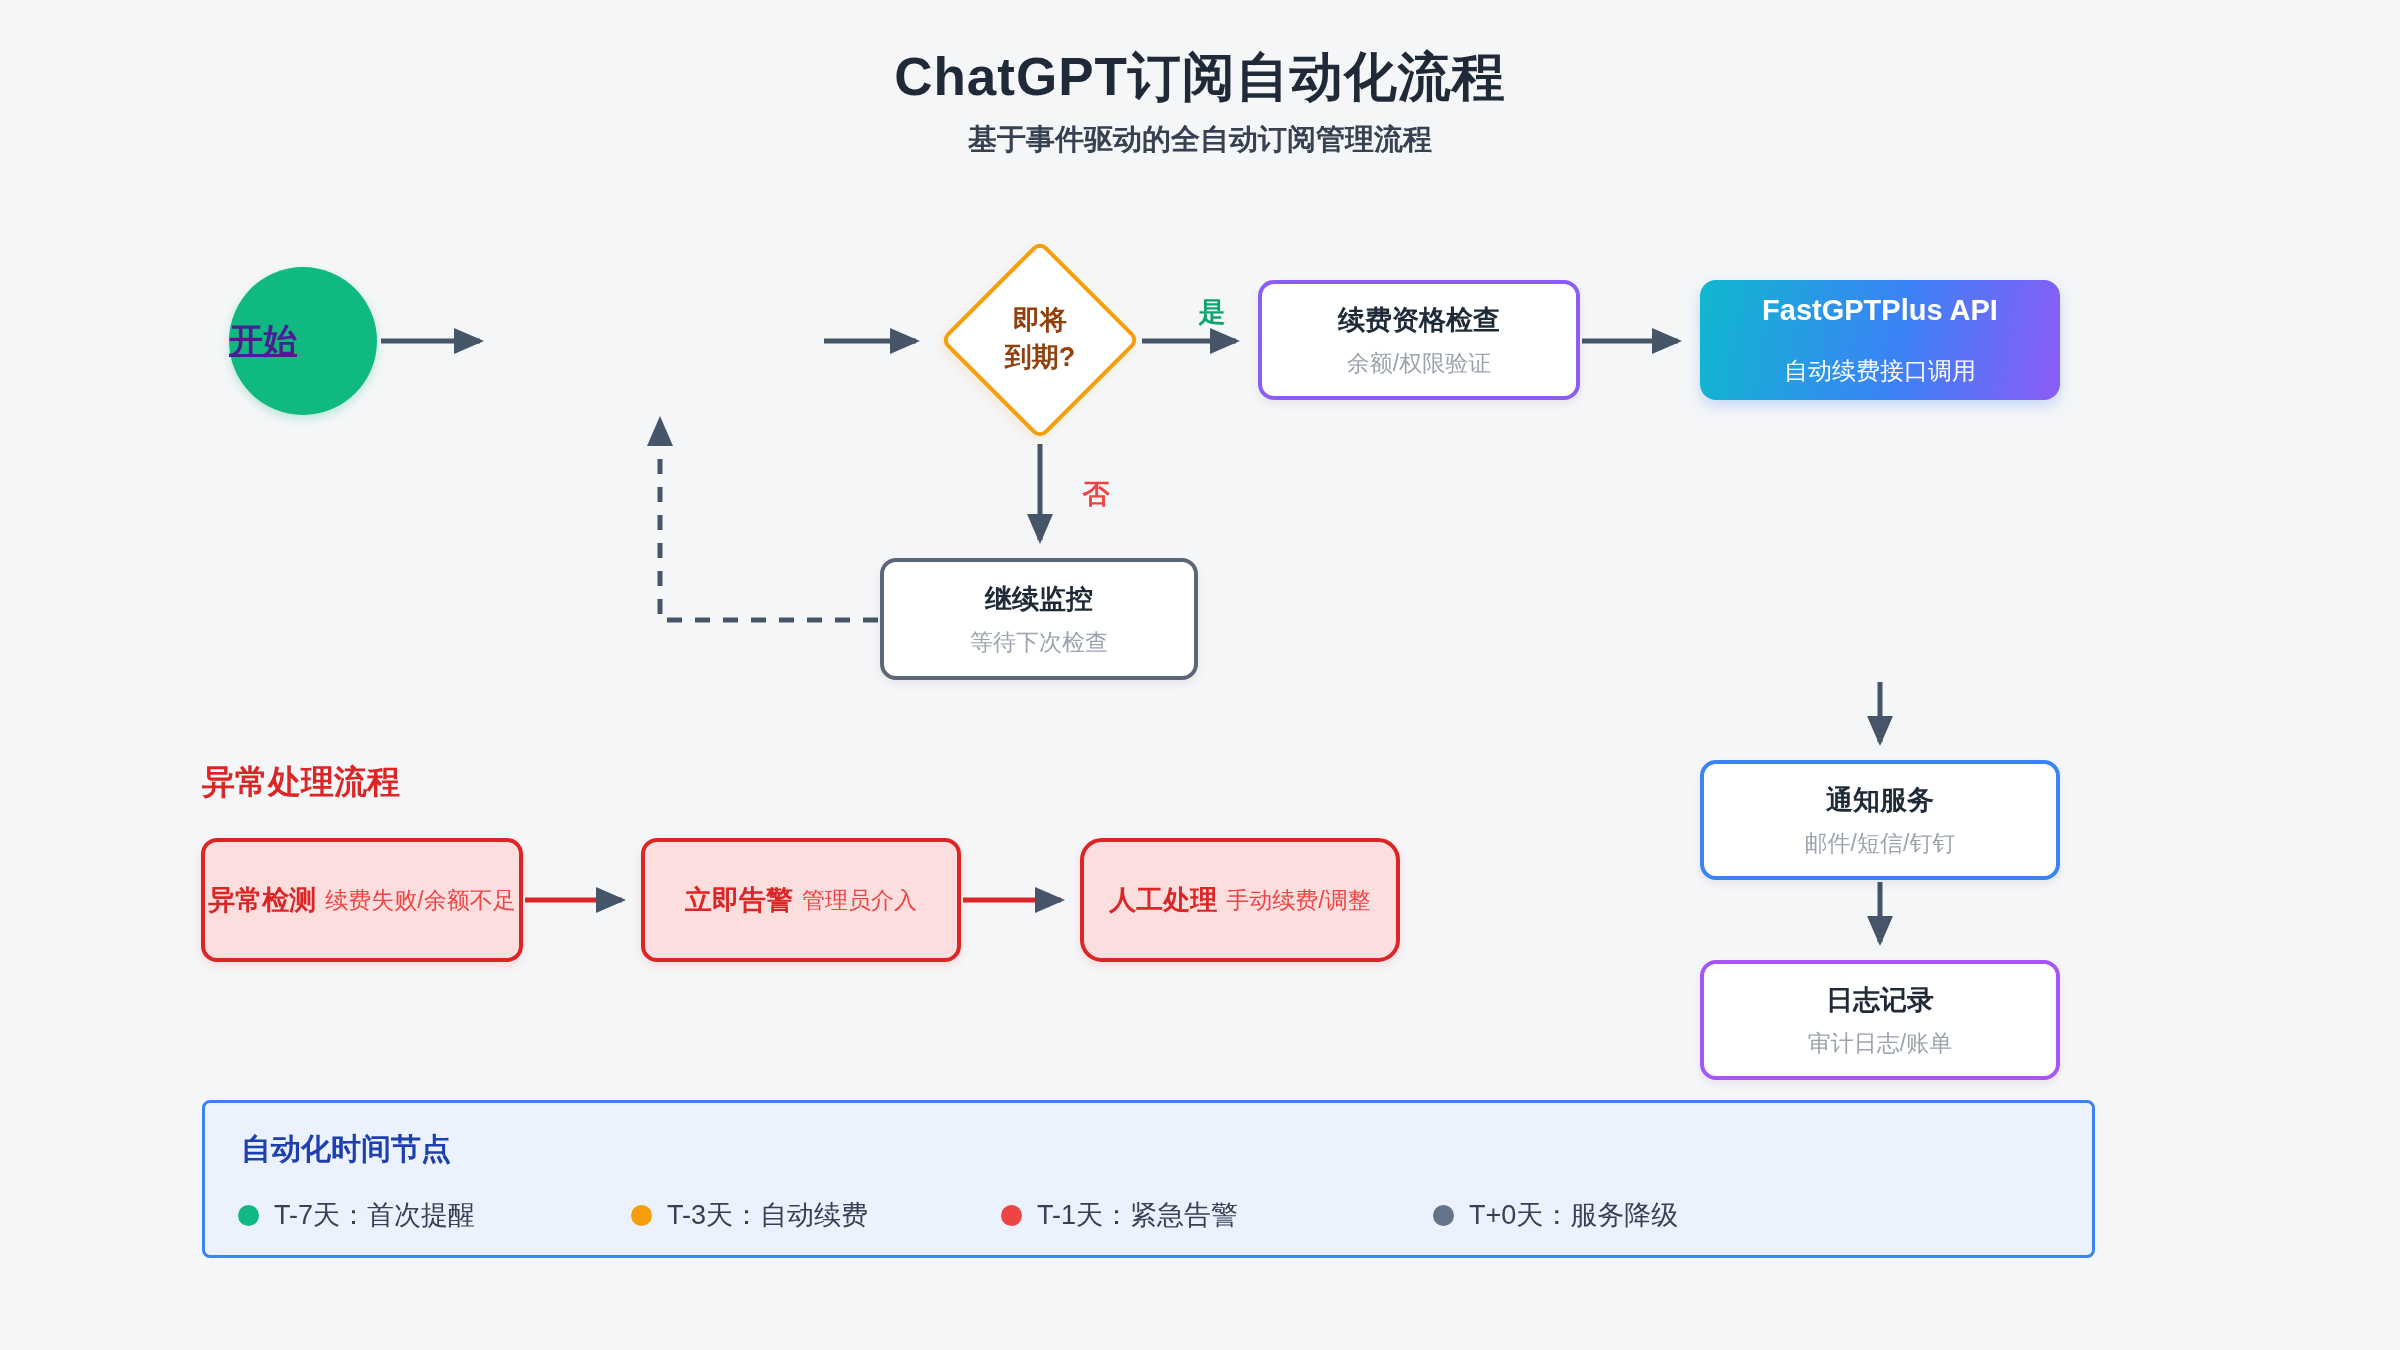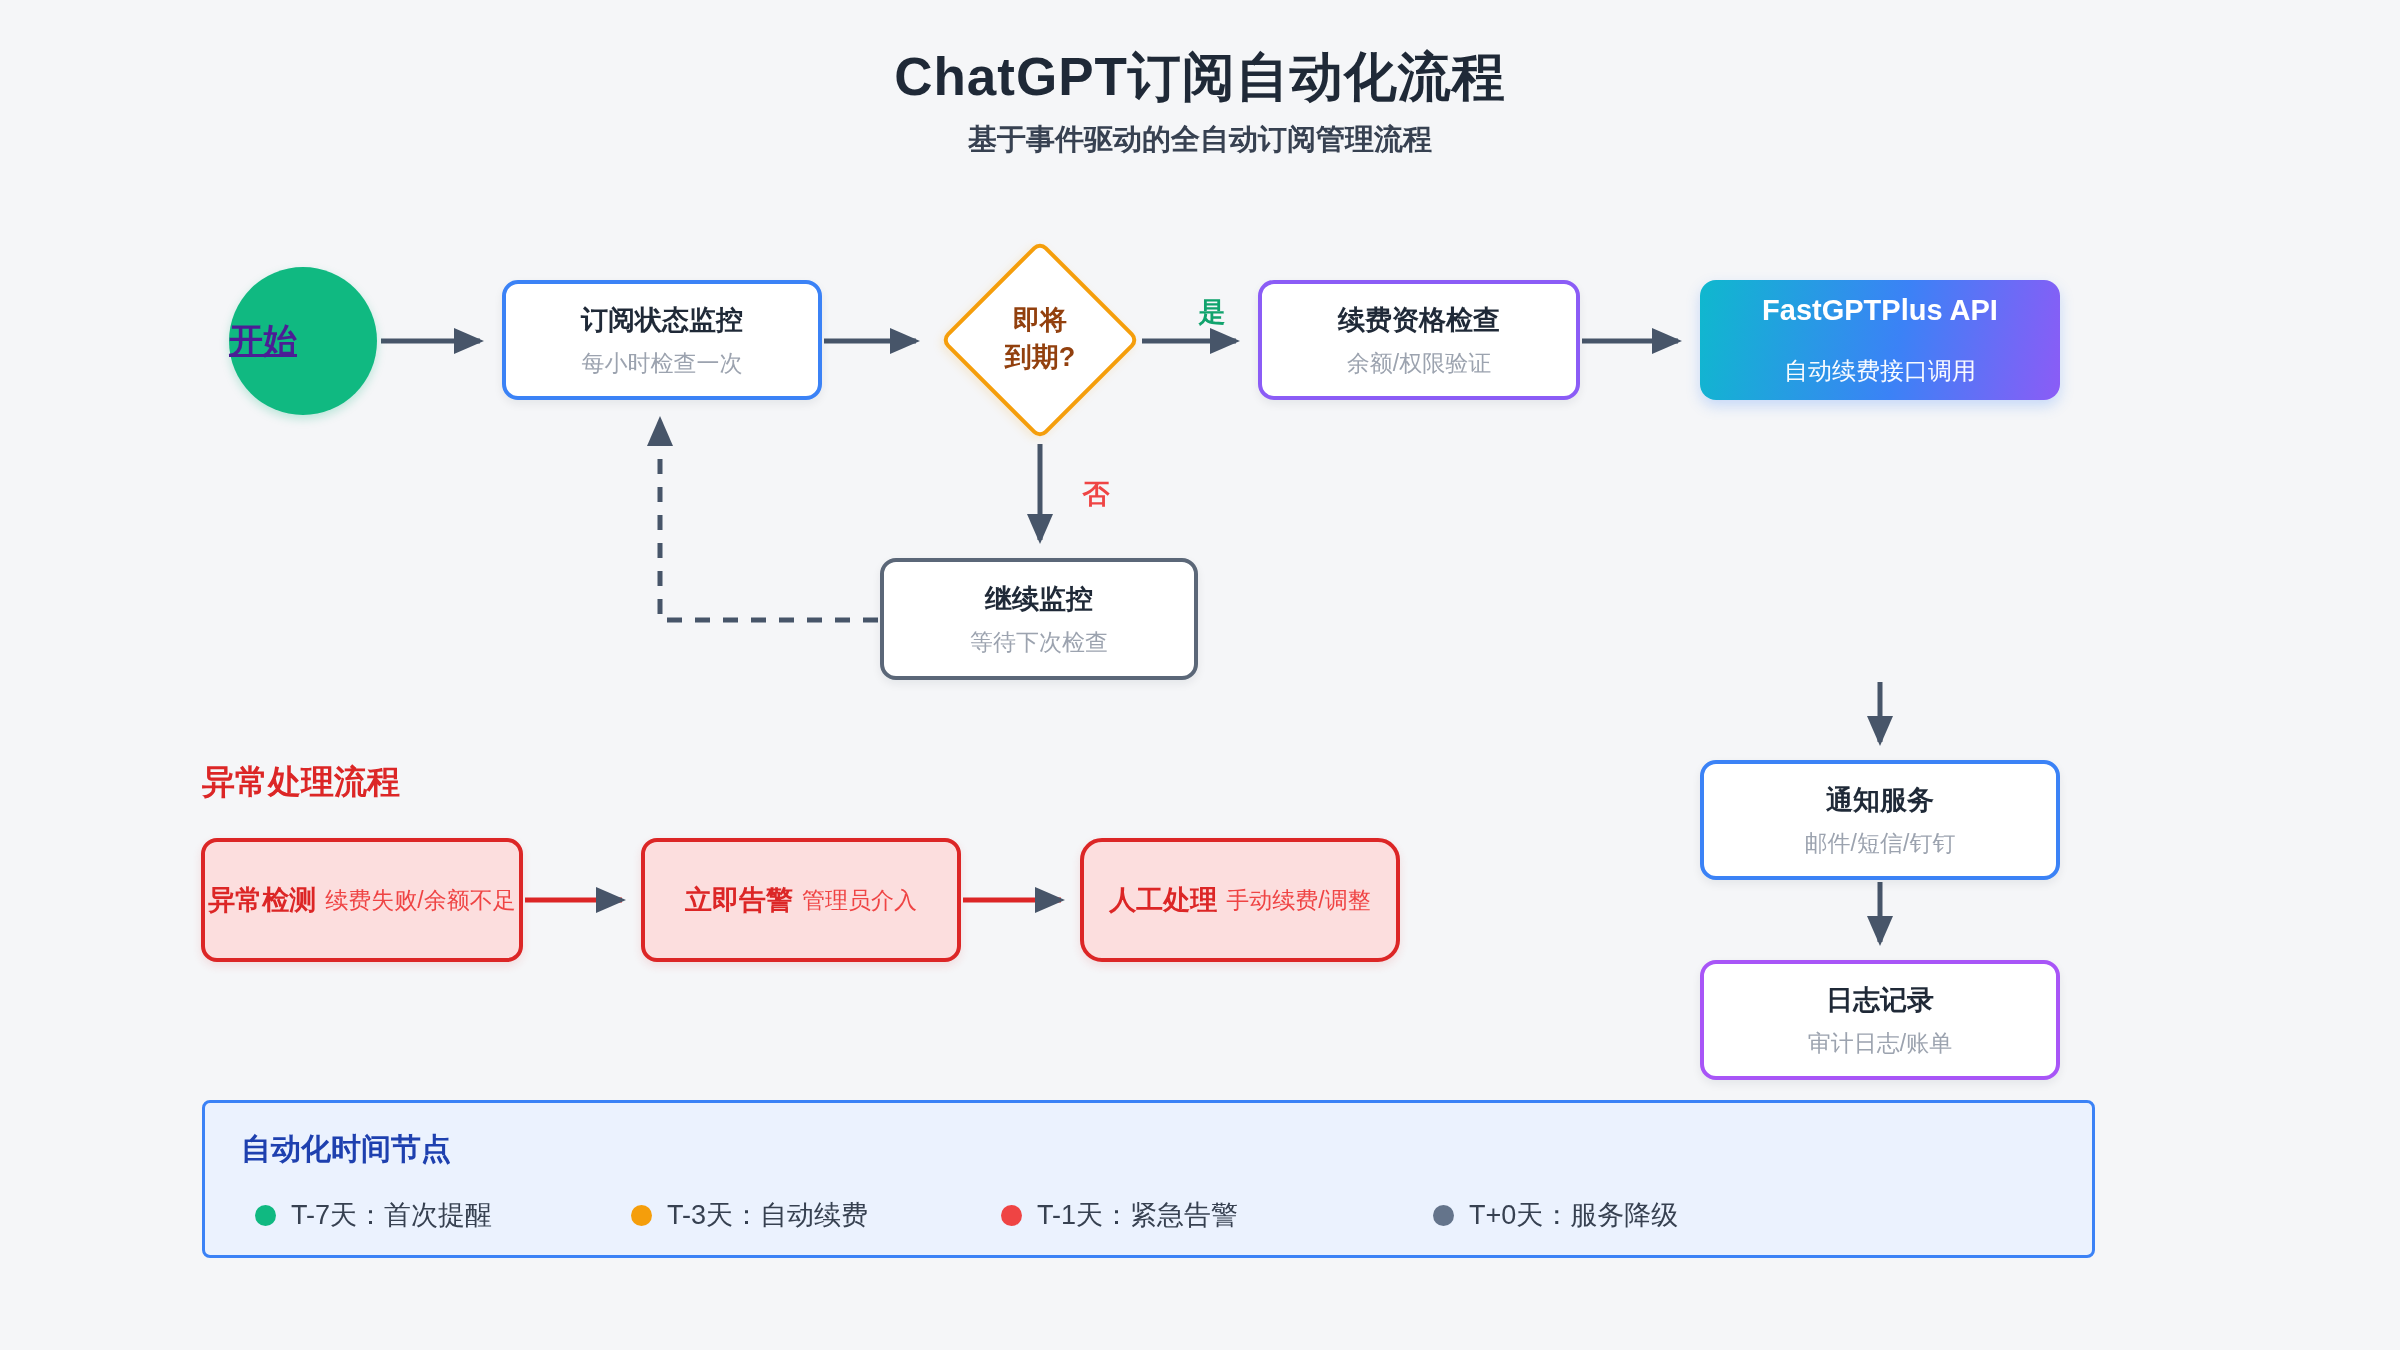"订阅状态监控" div.node { html: <div> <div>订阅状态监控</div> <div>每小时检查一次</div> </div> -> none }
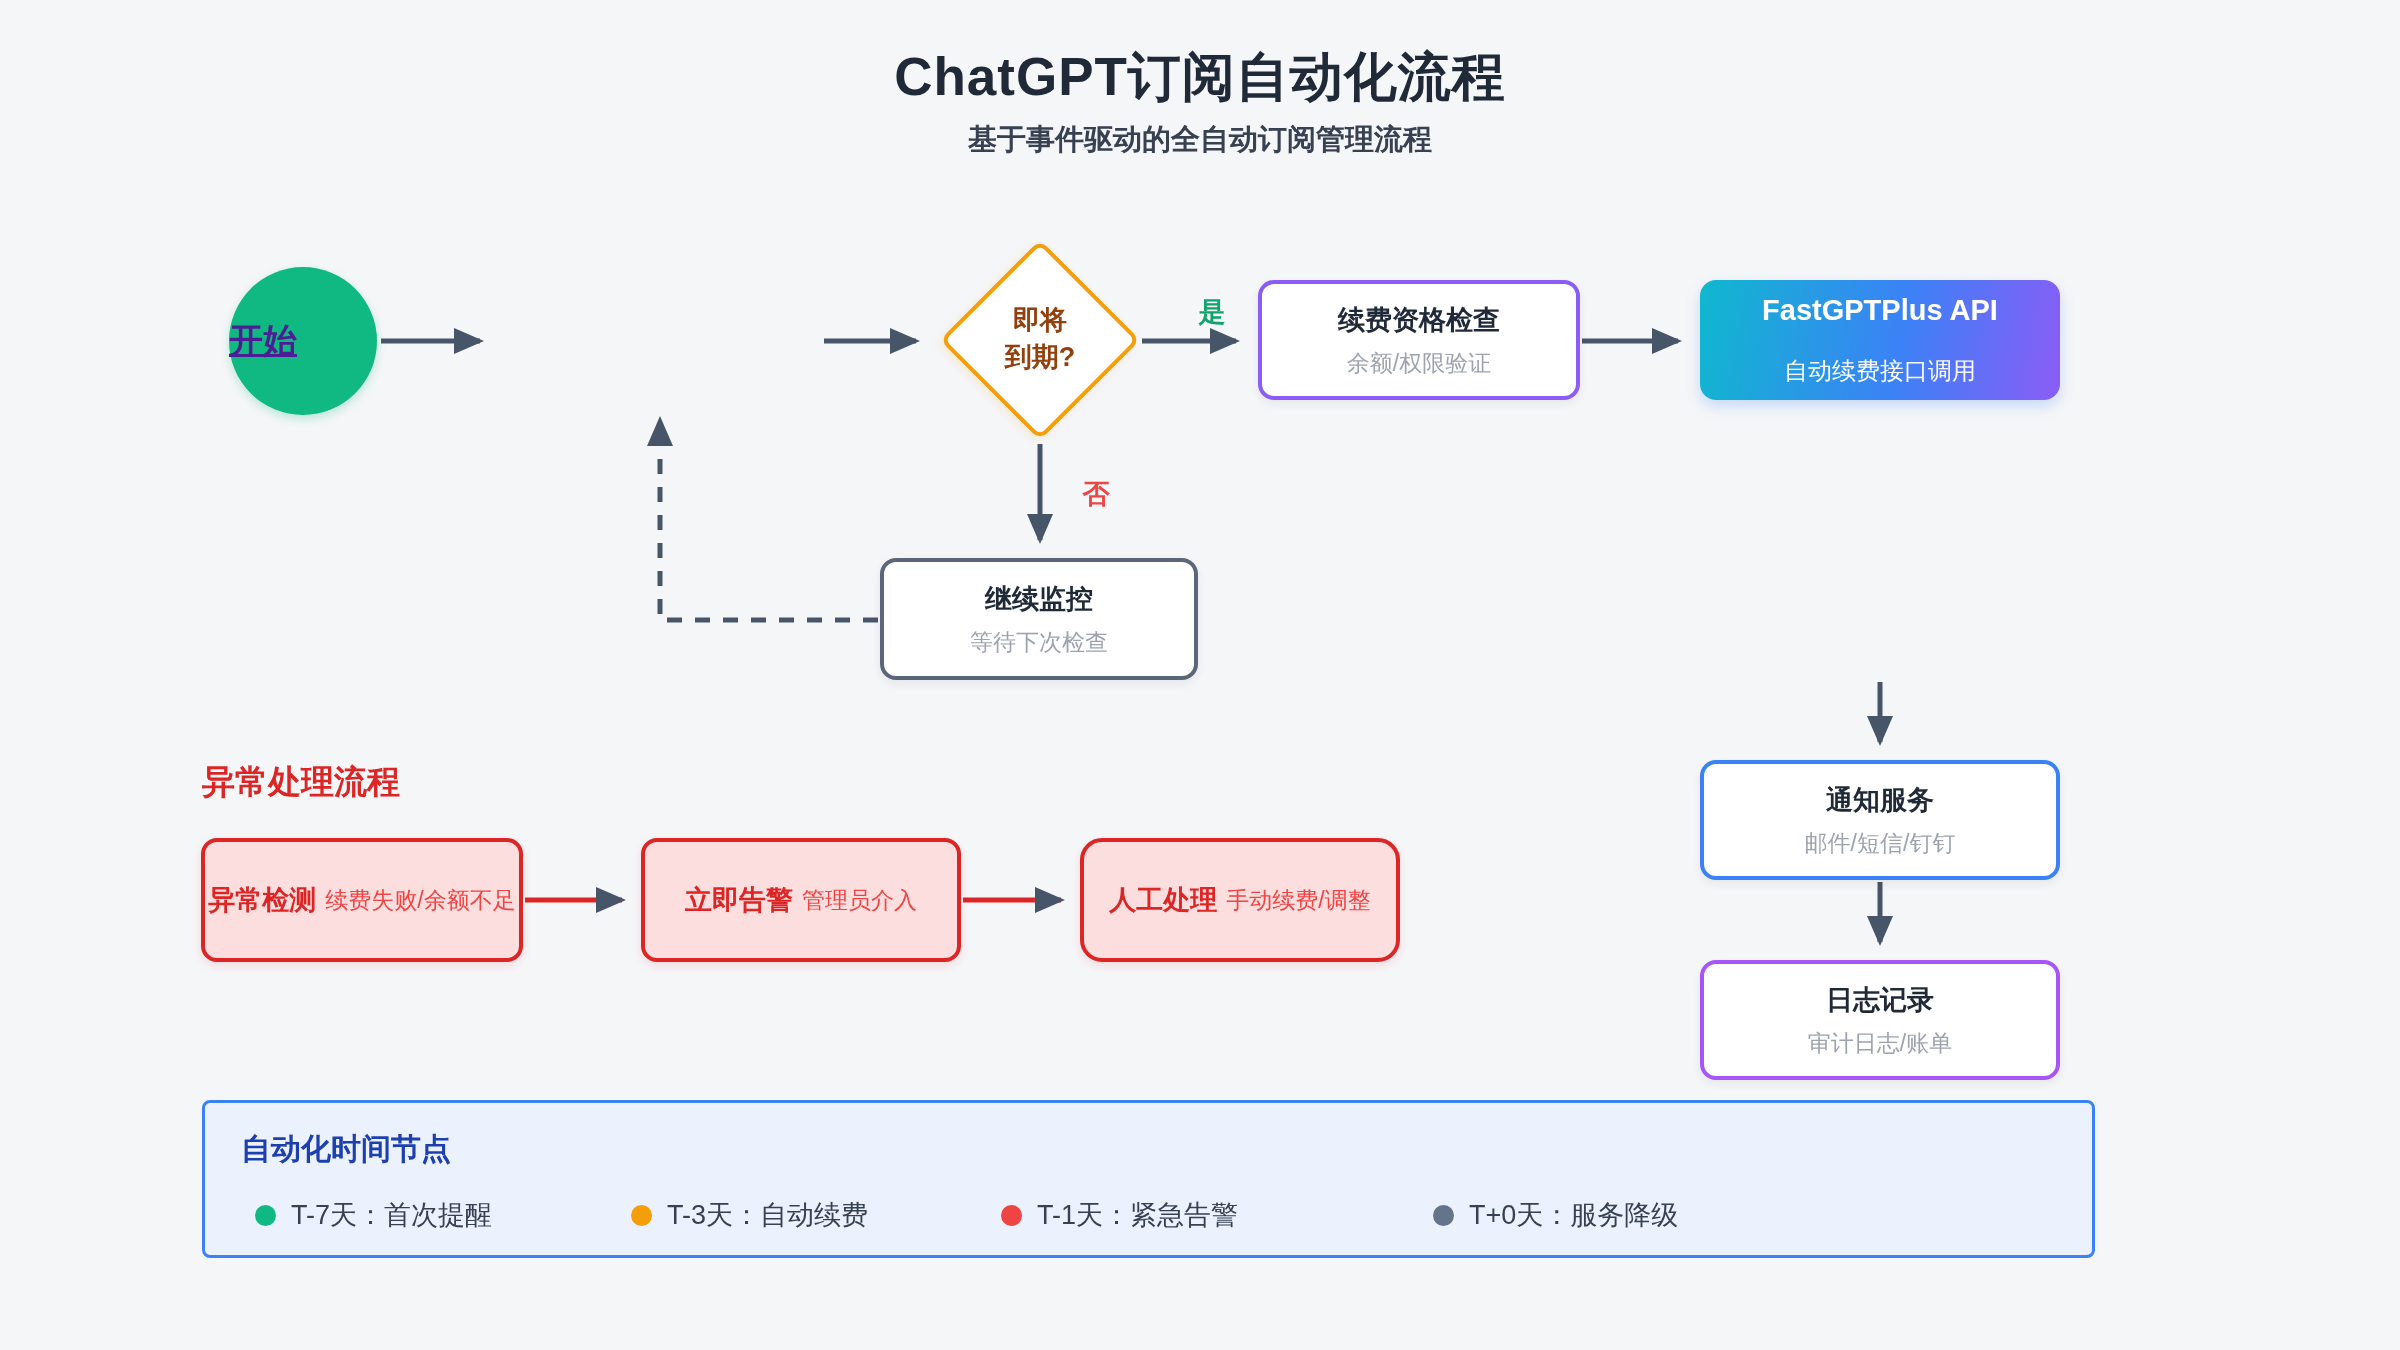"T-7天：首次提醒" .li-0 { left: 50px -> 33px }
